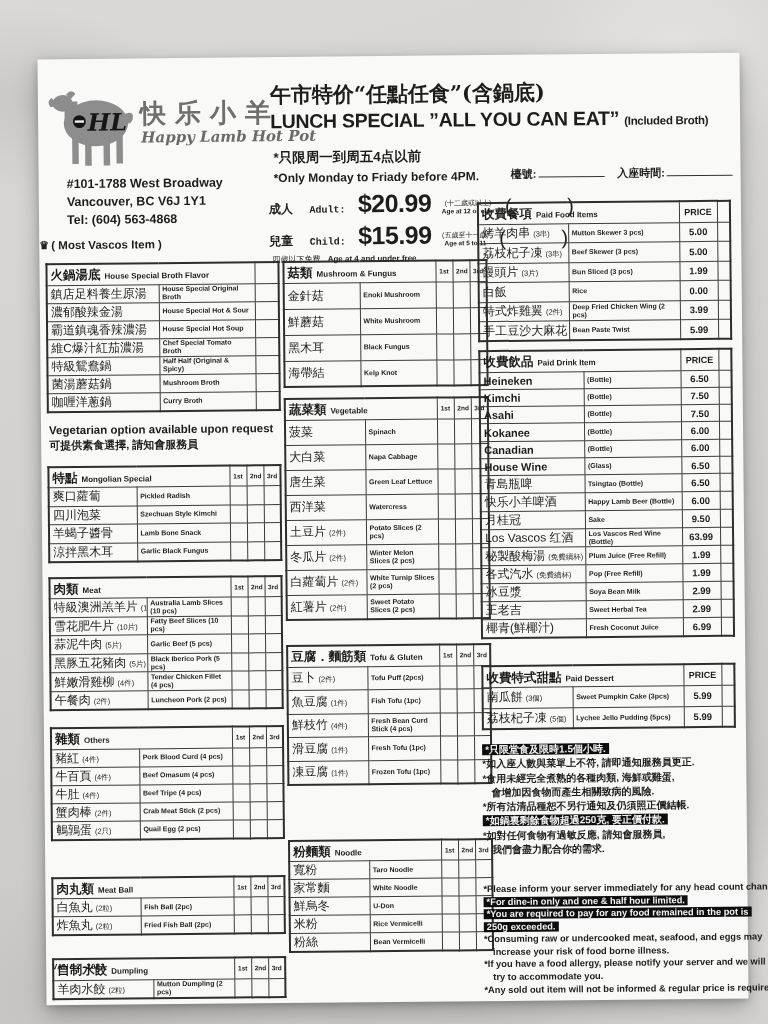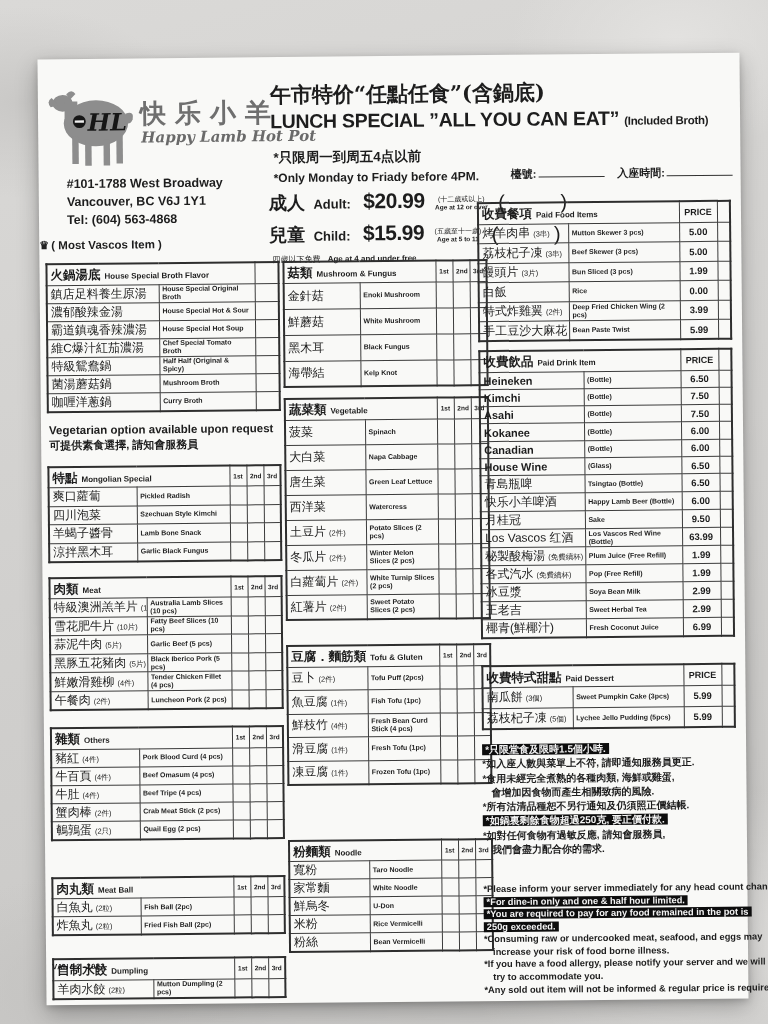"成人" .pl-zh { font-size: 18px -> 12px }
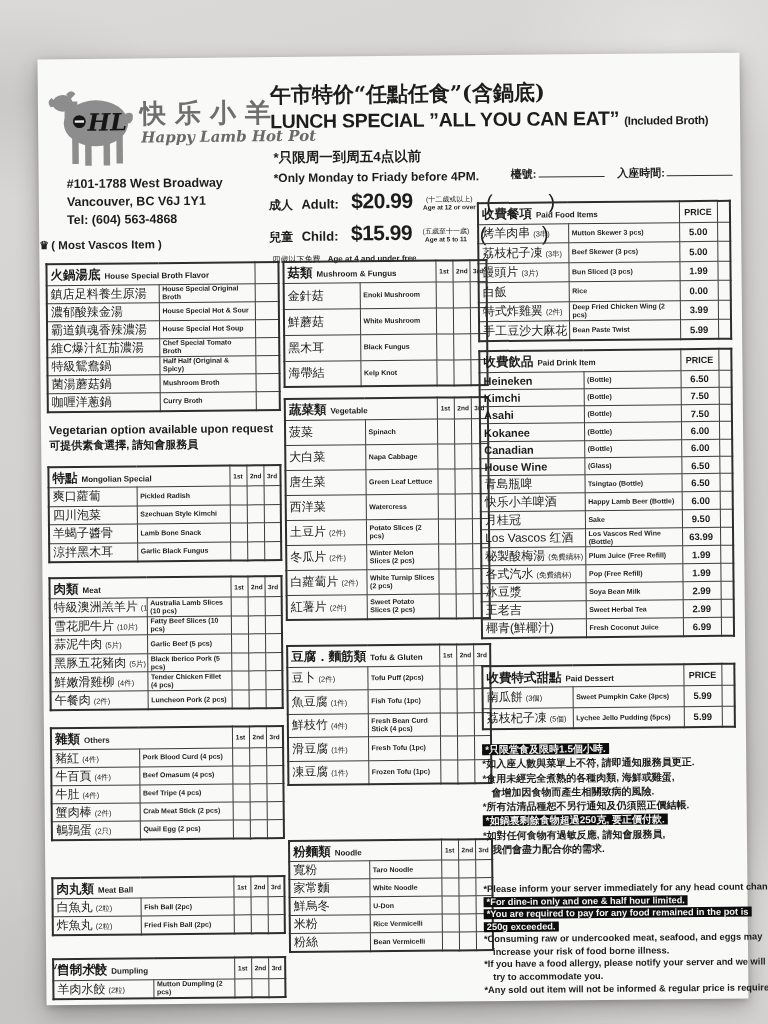"Adult:" .pl-en { font-family: Liberation Sans, sans-serif -> Liberation Mono, monospace; font-size: 13px -> 10px; margin-left: 4px -> 12px }
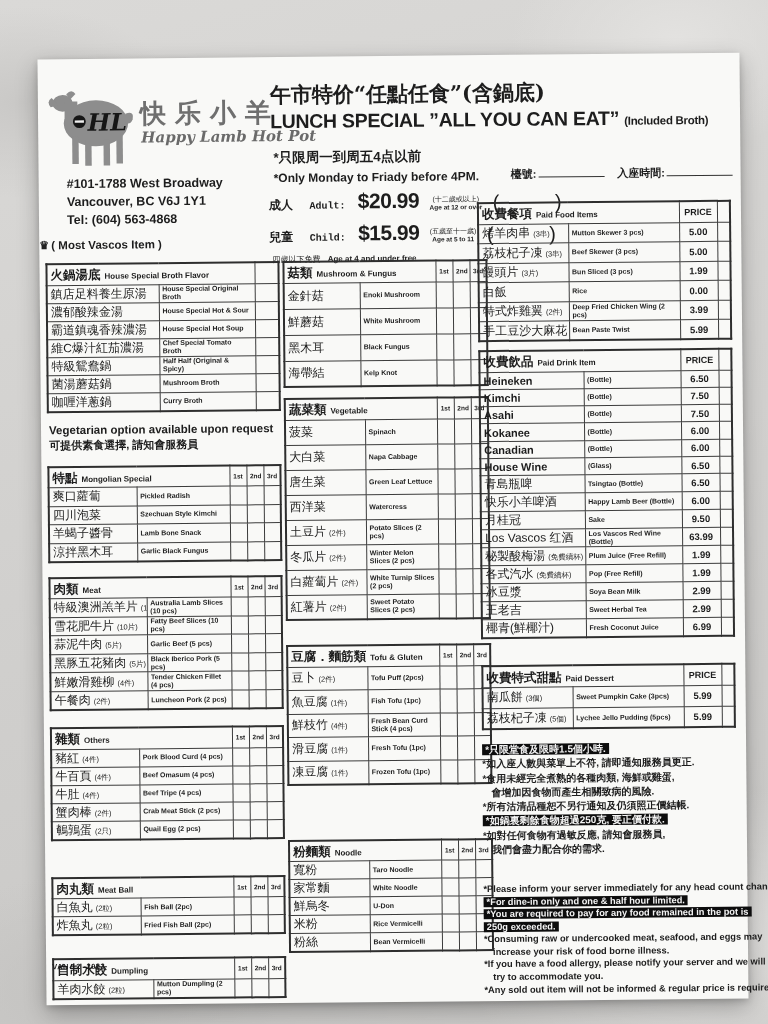"$20.99" .pl-amt { font-size: 21px -> 25px }
